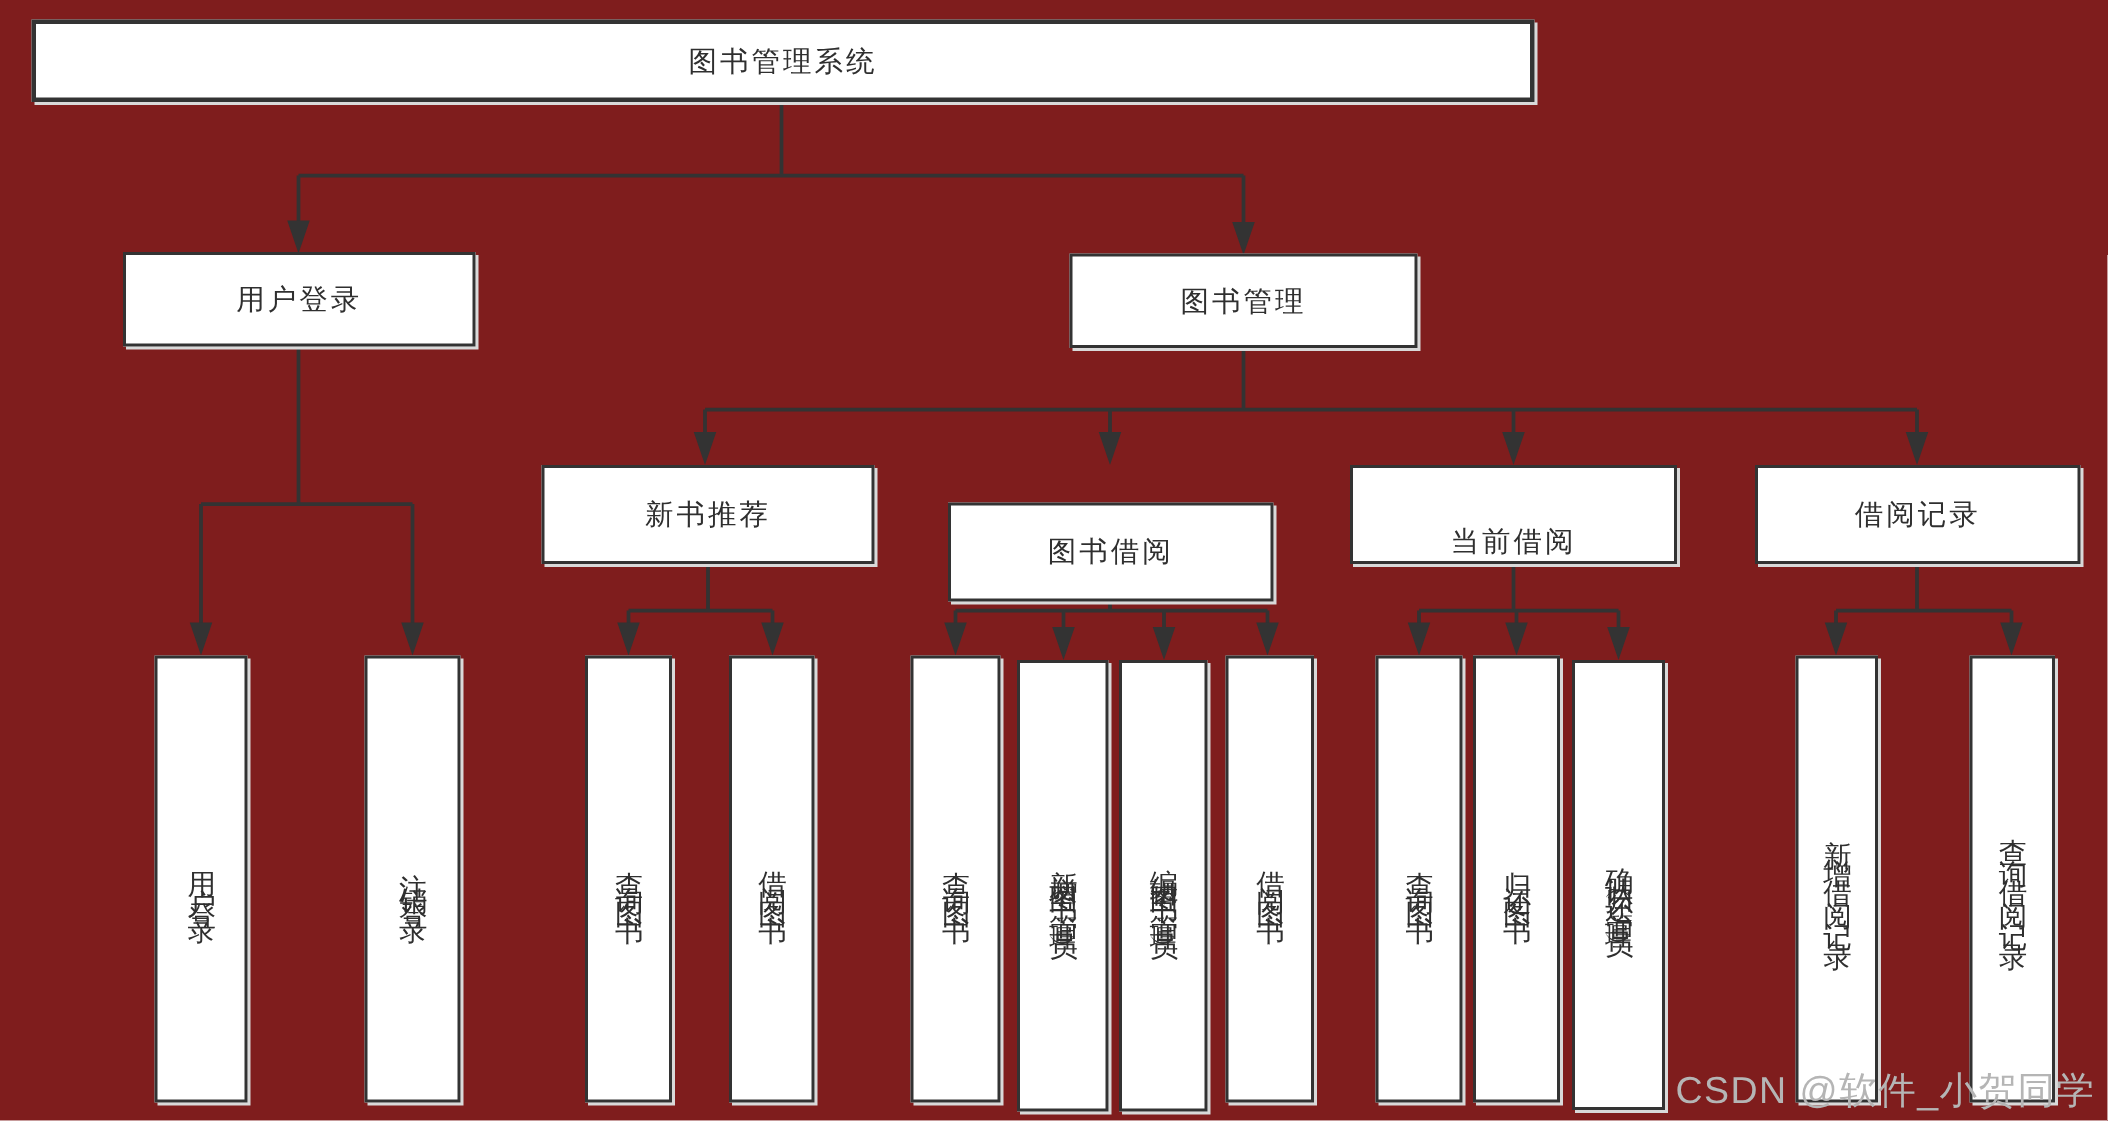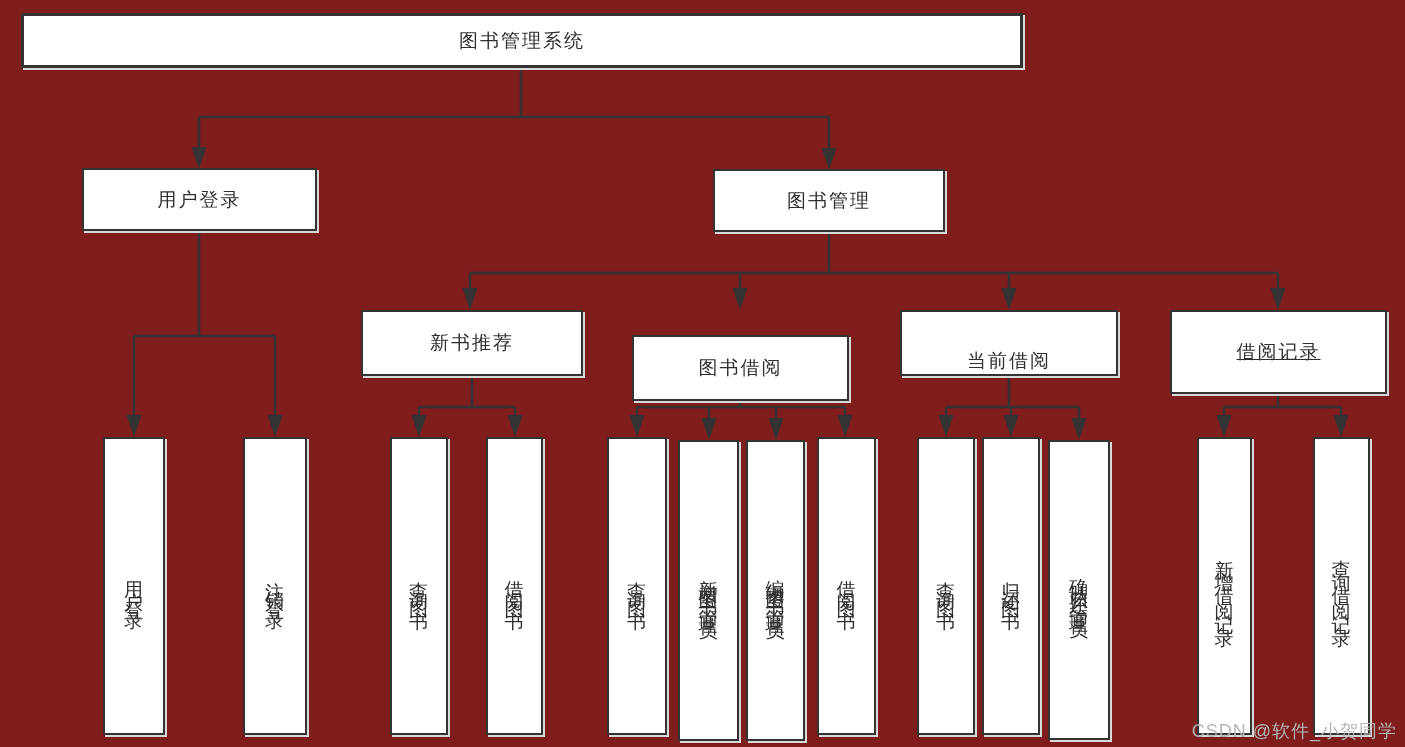"借阅记录" div.box { height: 84px -> 66px; text-decoration: underline -> none }
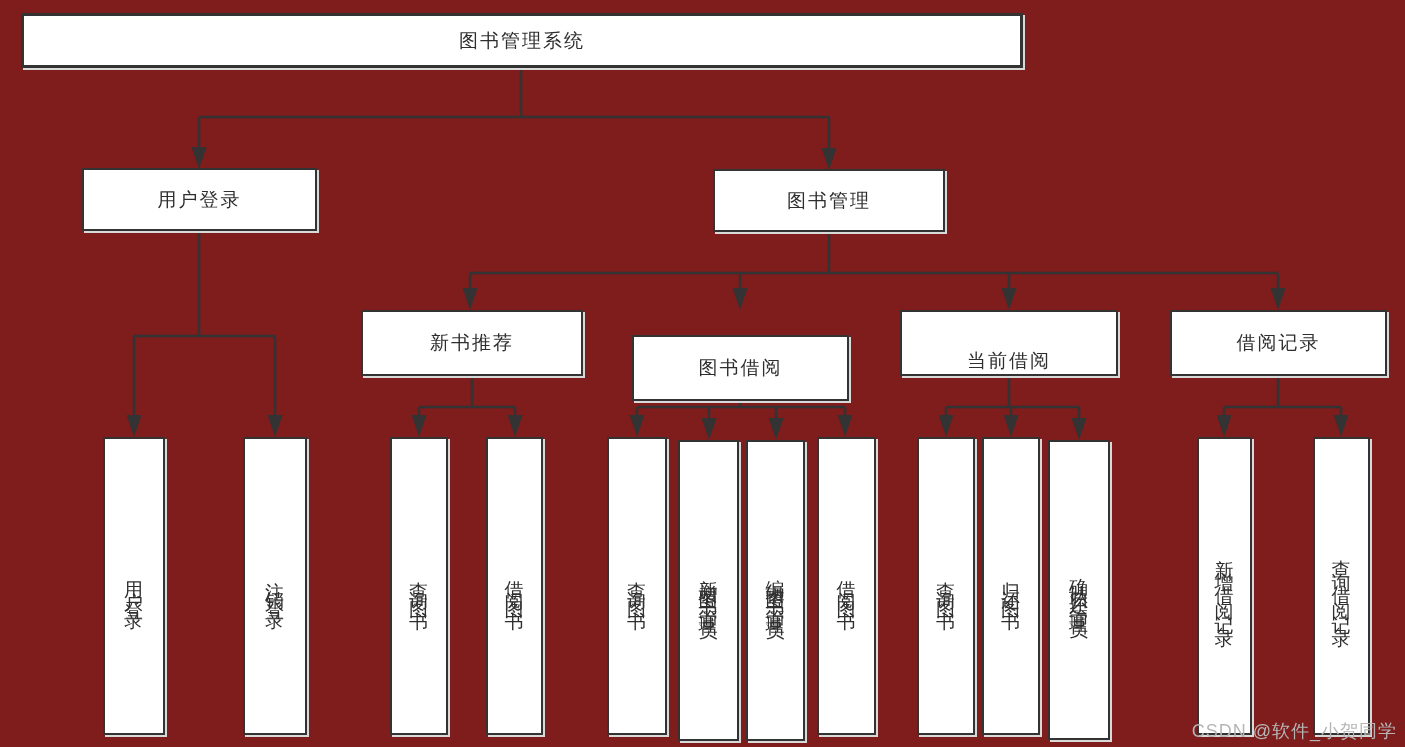"CSDN @软件_小贺同学" .watermark { font-size: 18px -> 25px }
